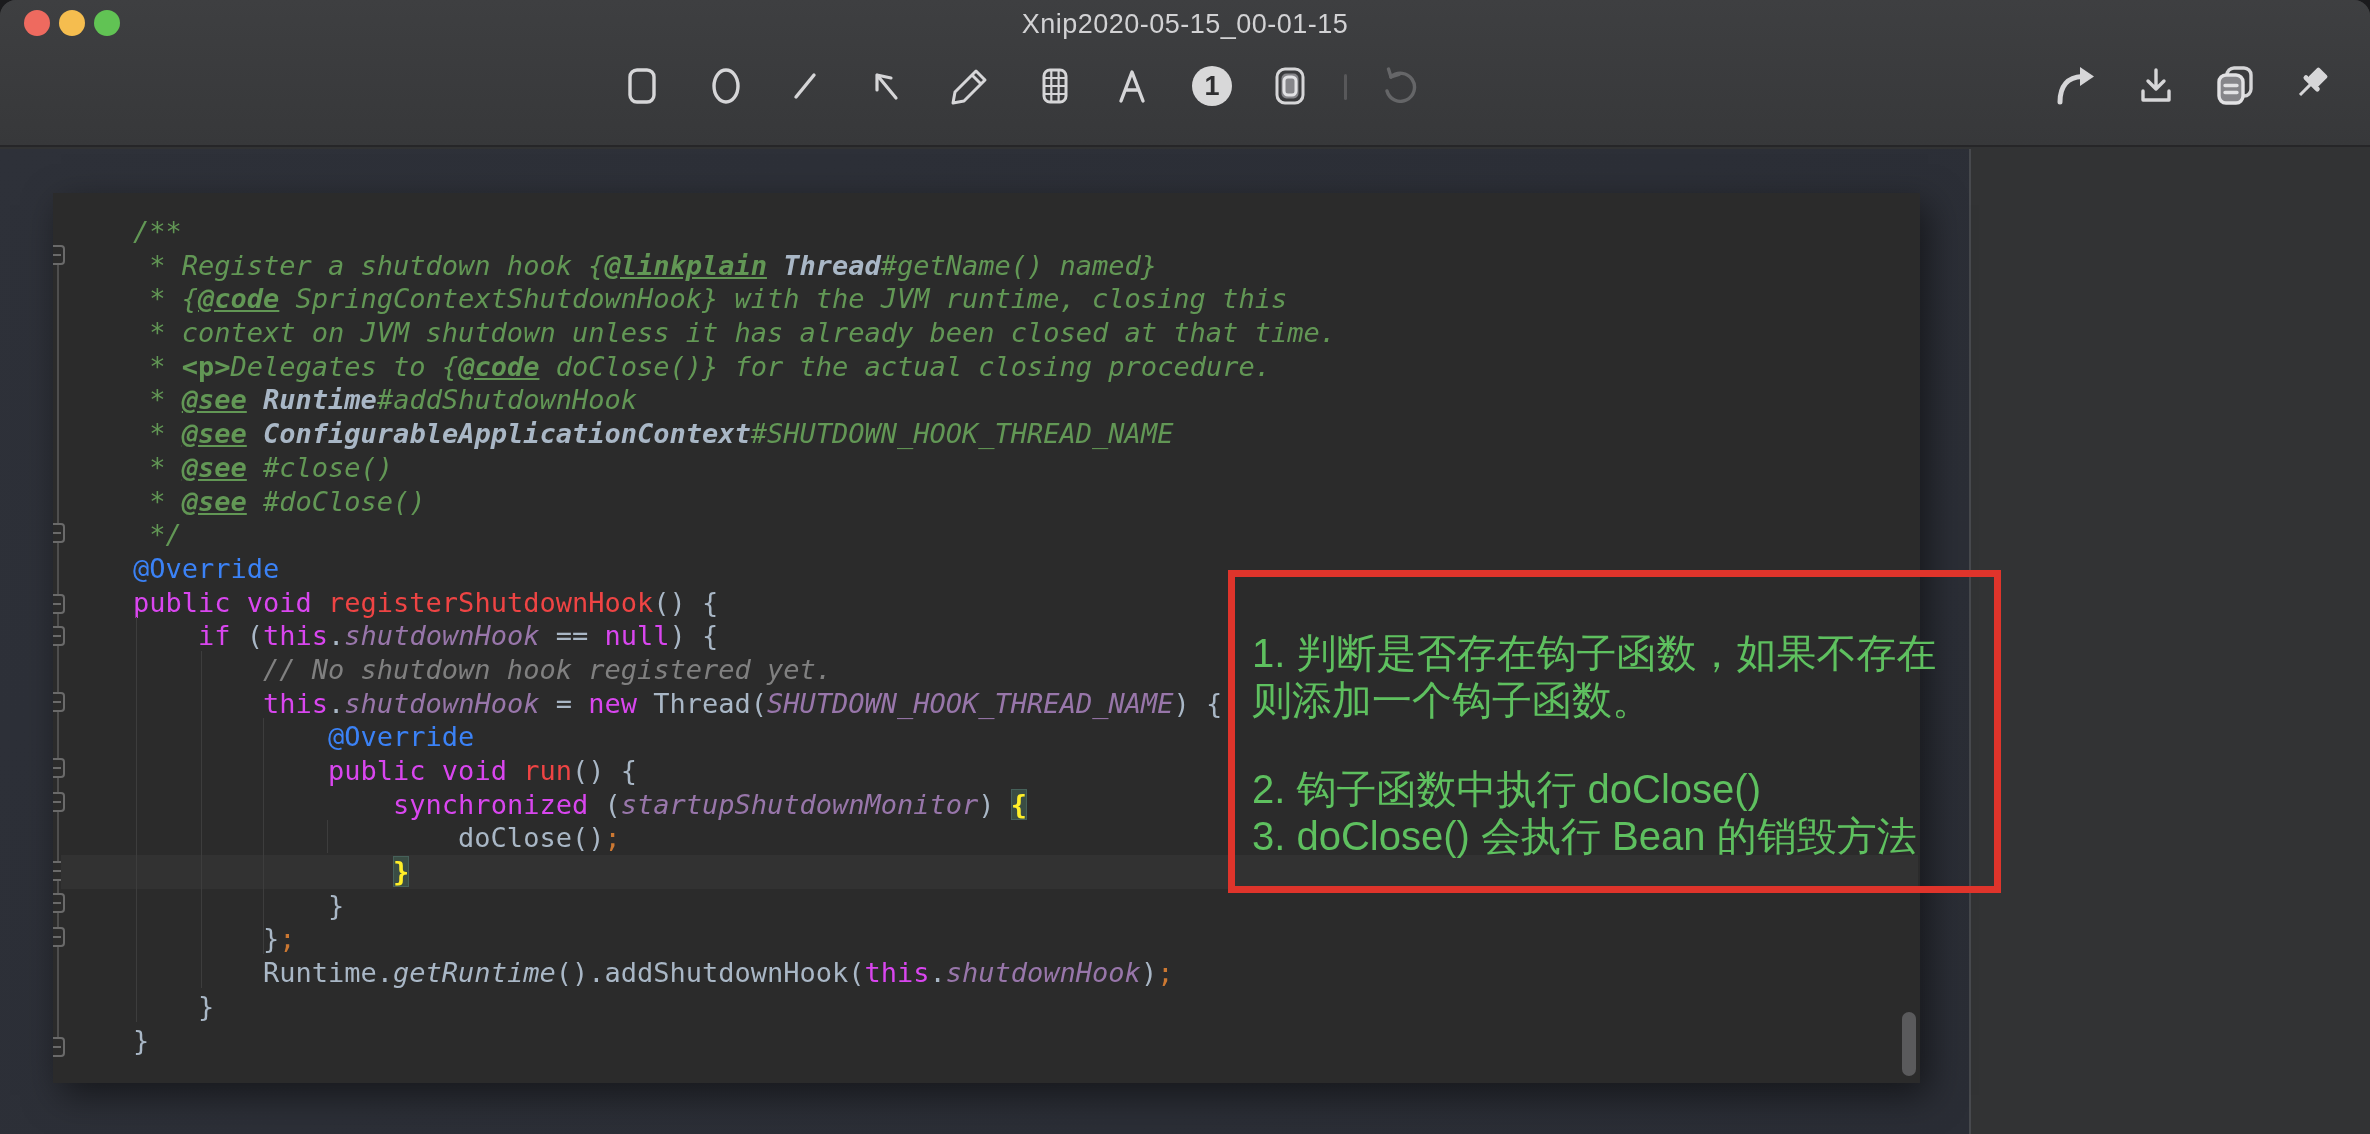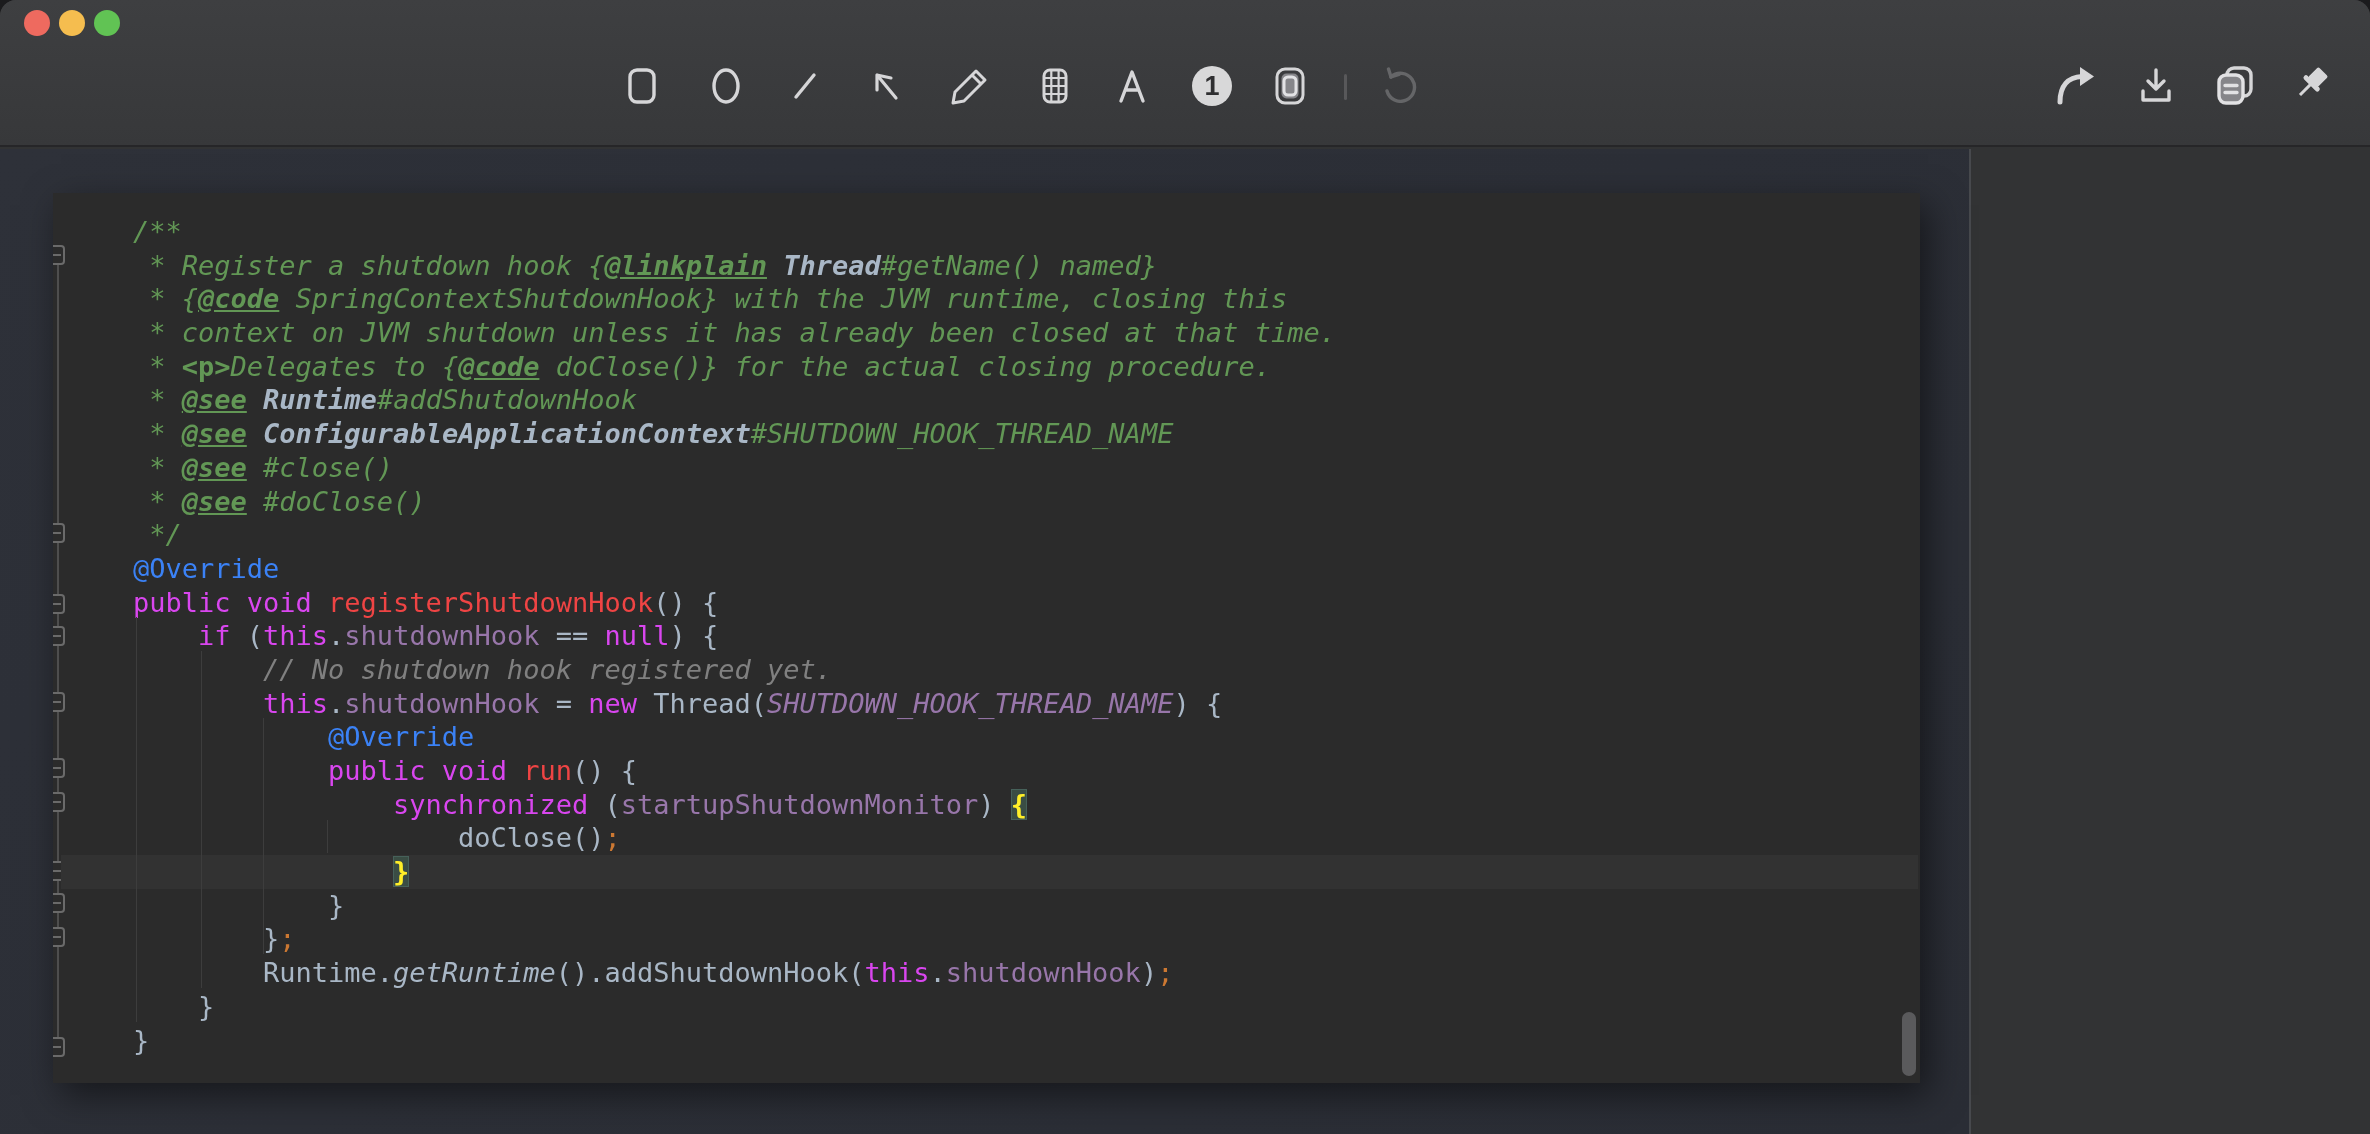"Xnip2020-05-15_00-01-15" div { html: none -> <div>Xnip2020-05-15_00-01-15</div> }
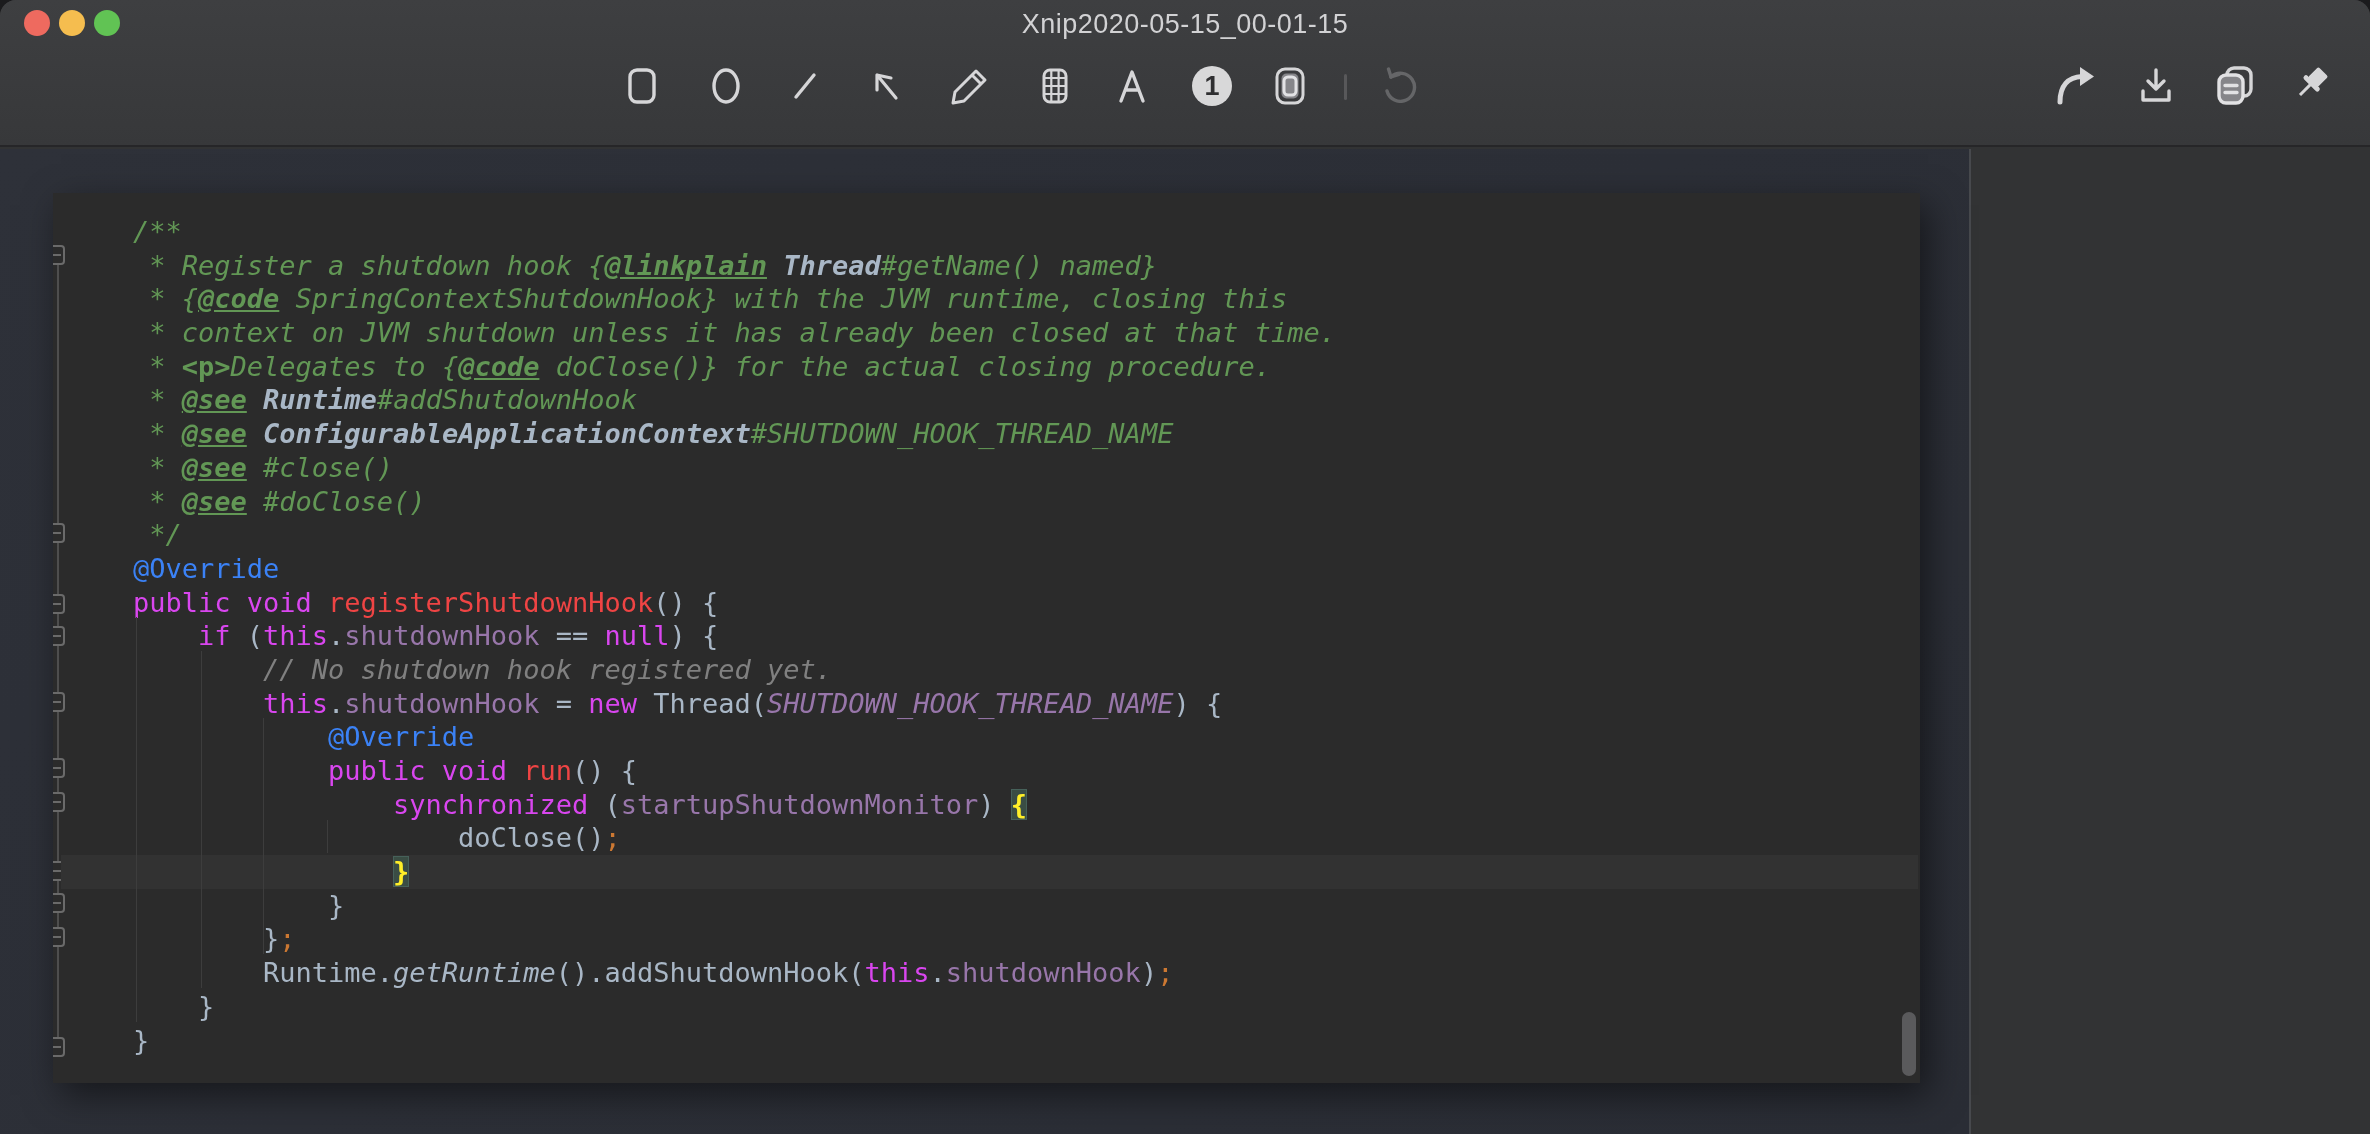"shutdownHook" .s-fld { font-style: none -> italic }
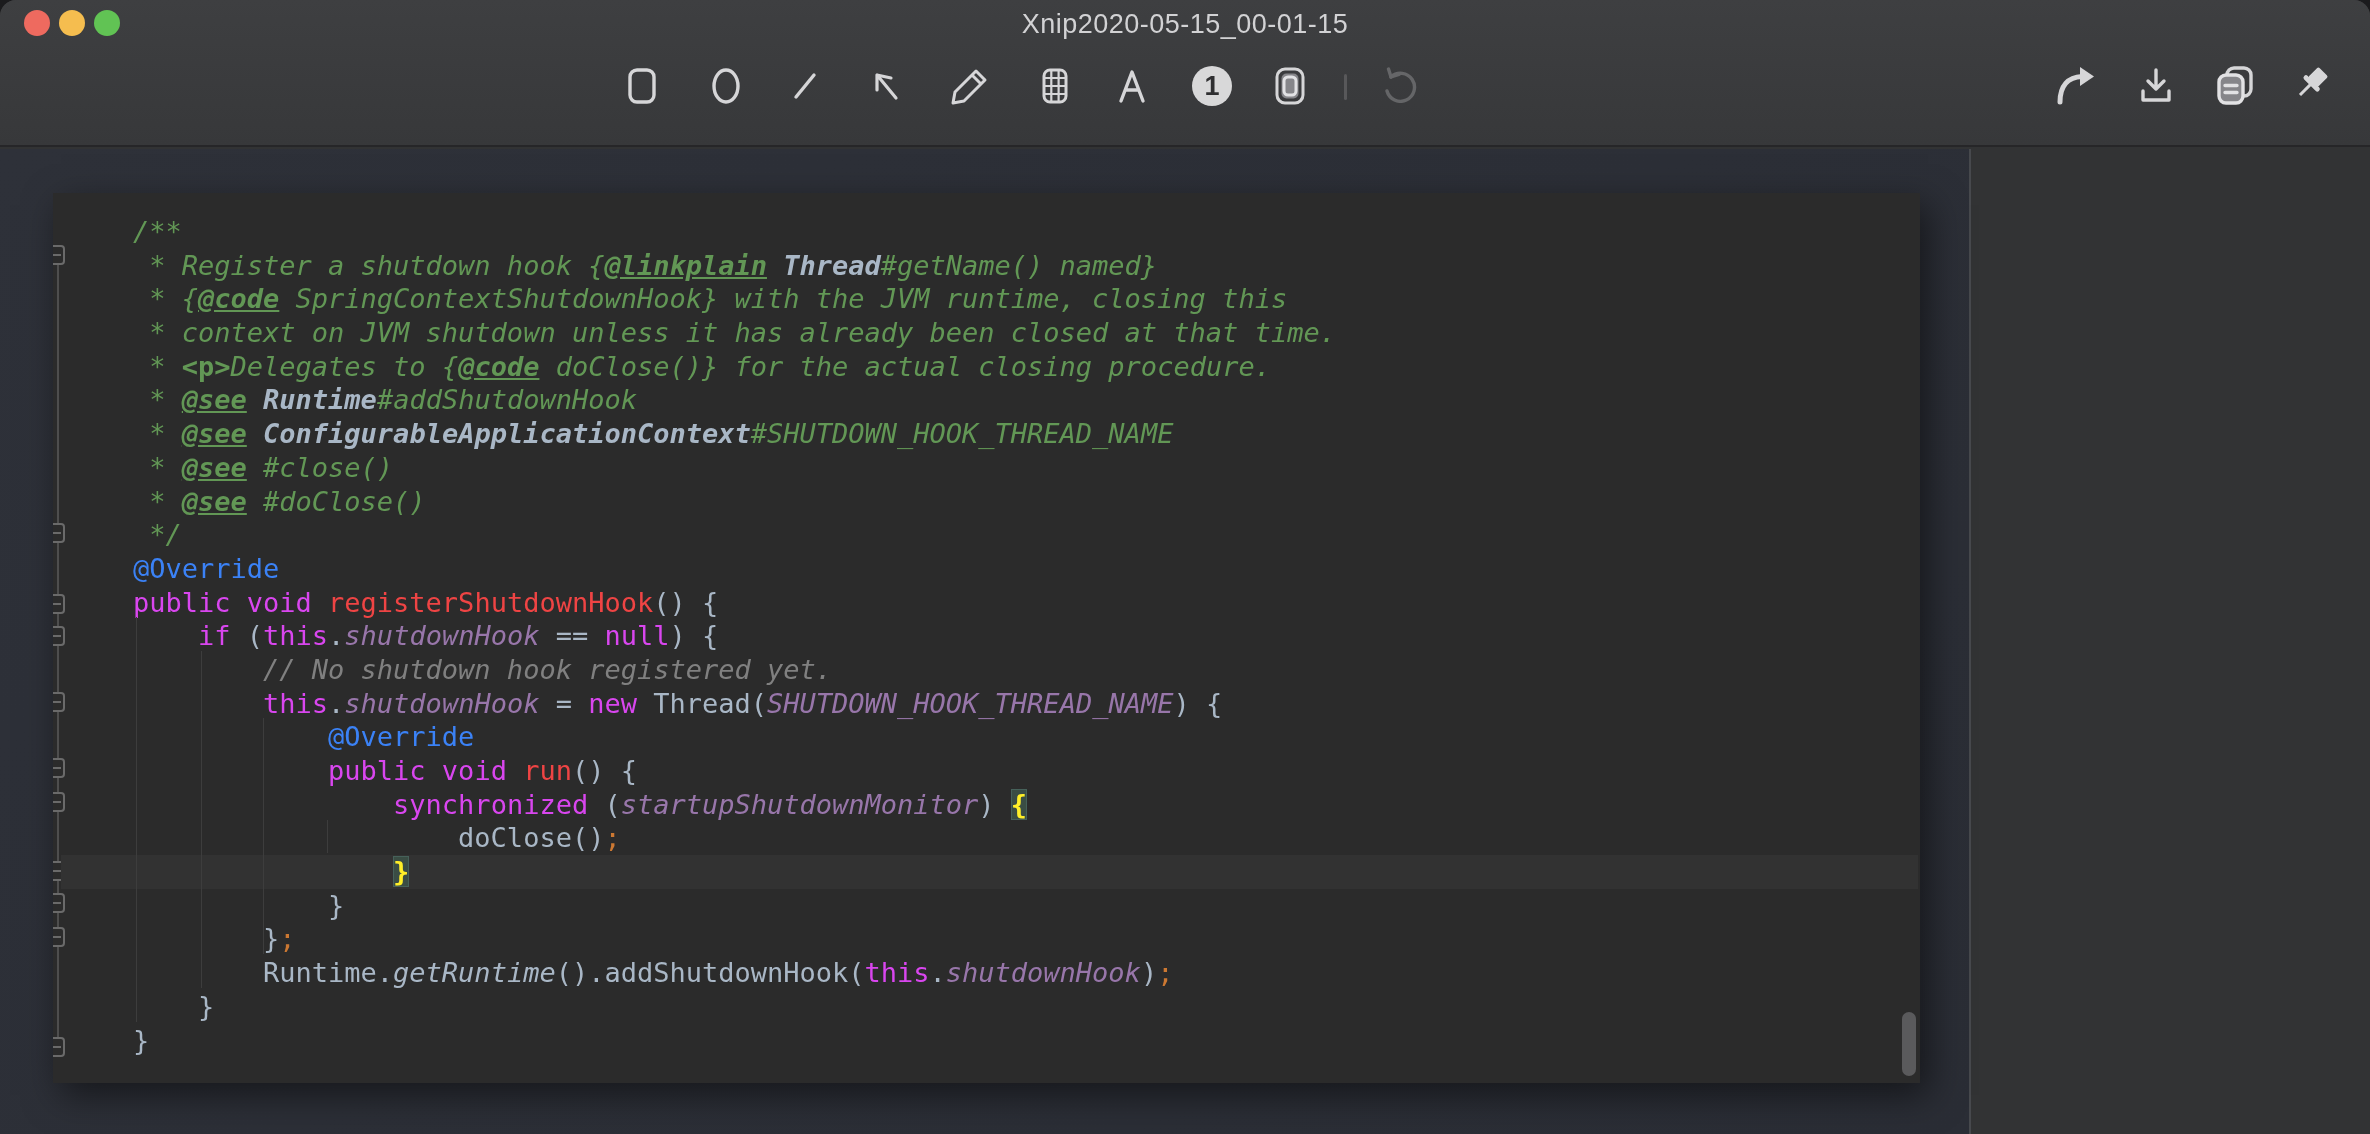"1. 判断是否存在钩子函数，如果不存在" div { html: none -> <div> <div> <p>1. 判断是否存在钩子函数，如果不存在 则添加一个钩子函数。</p> <p>2. 钩子函数中执行 doClose() 3. doClose() 会执行 Bean 的销毁方法</p> </div> </div> }
